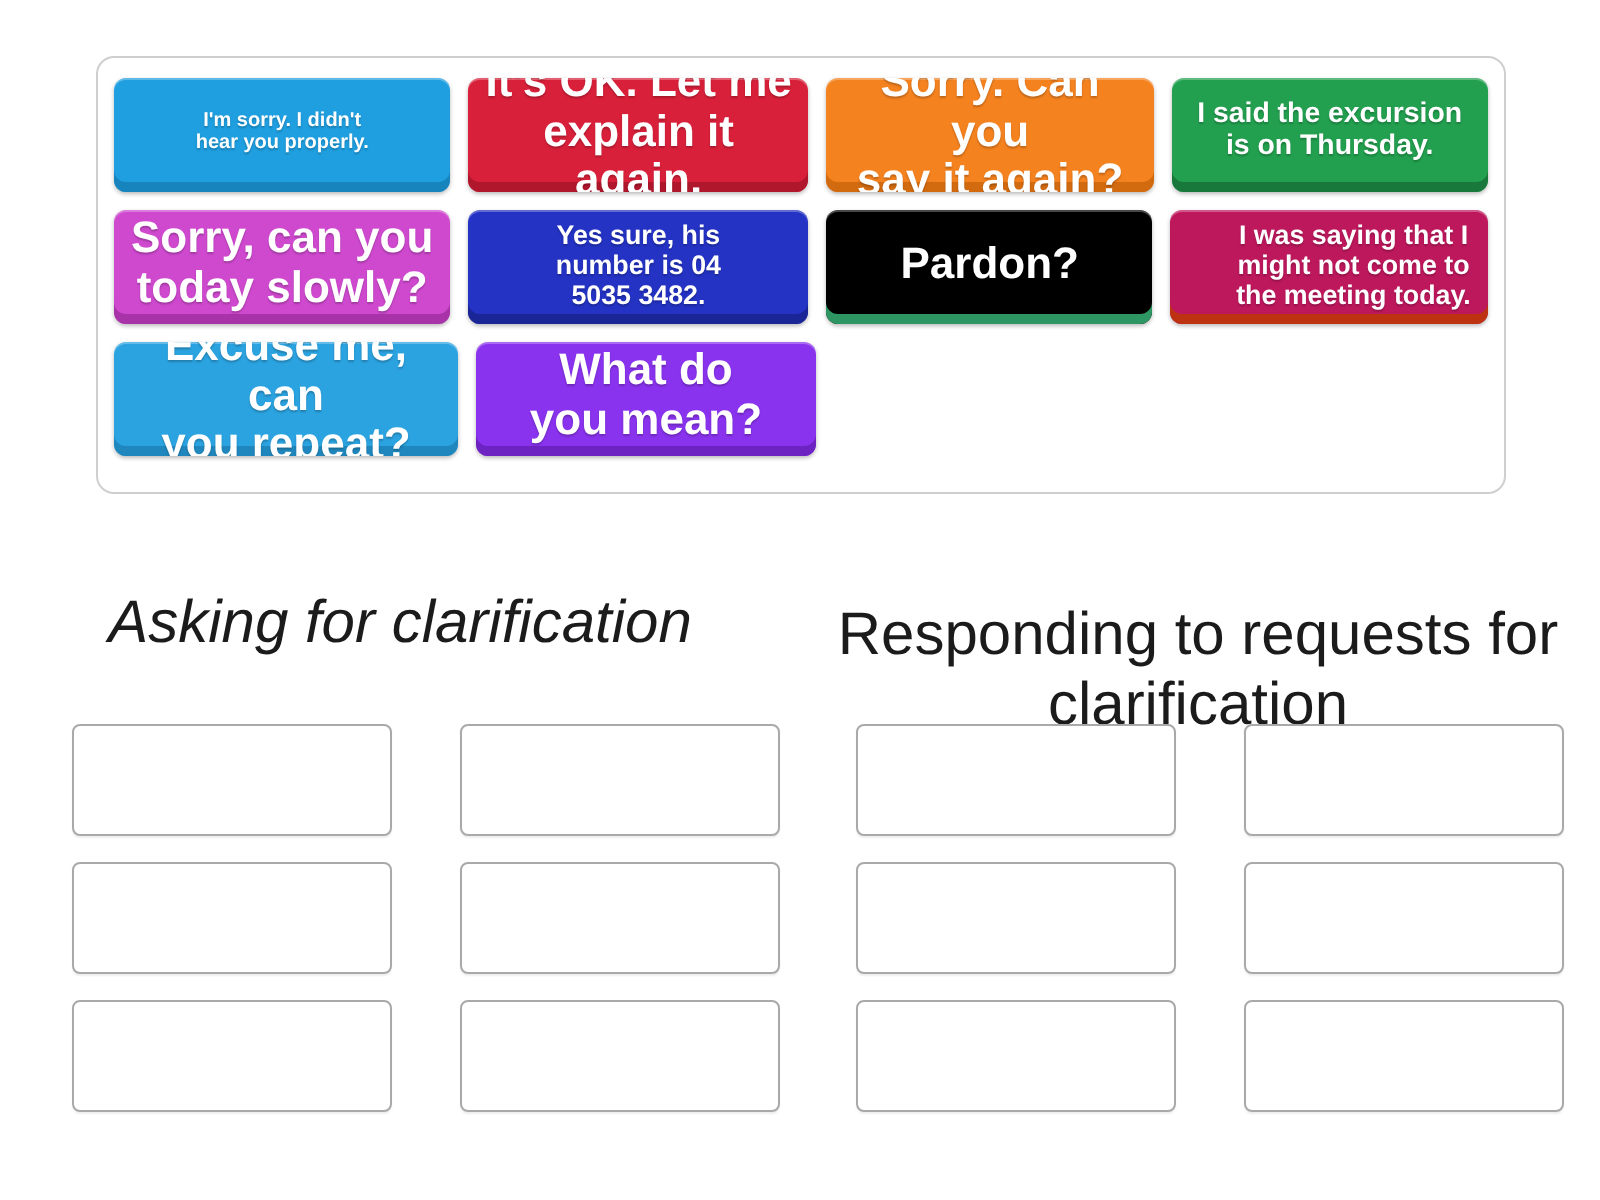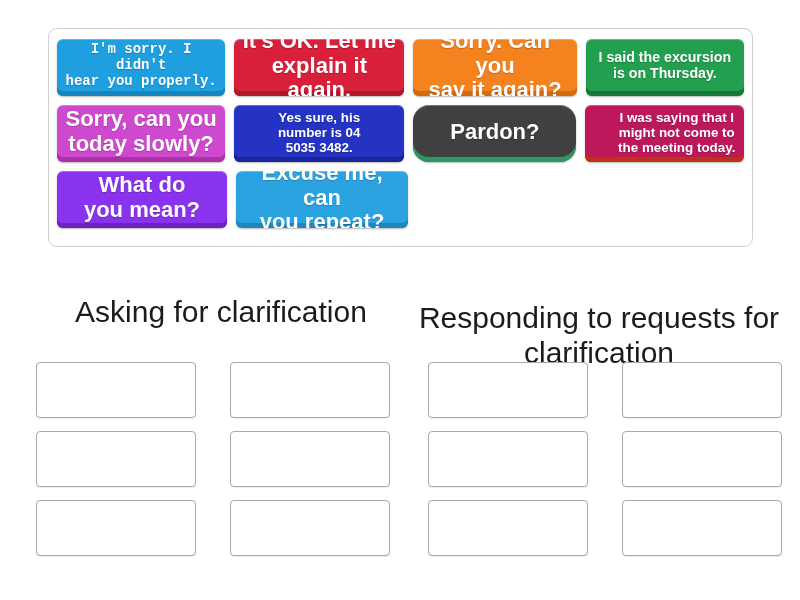"I'm sorry. I didn't" .fs-15 { font-family: Liberation Mono, monospace -> none; font-size: 14px -> 10px }
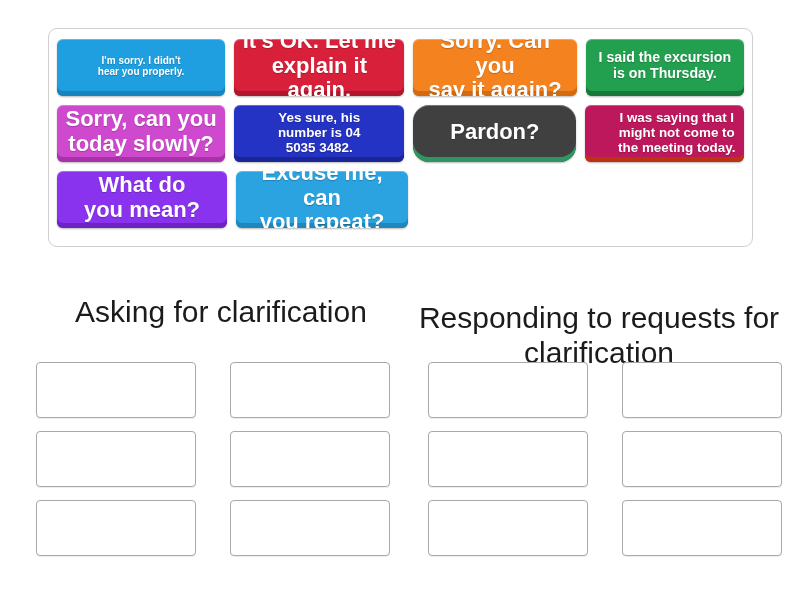"Pardon?" div.tile { background: #404040 -> #000000; border-radius: 16px -> none }
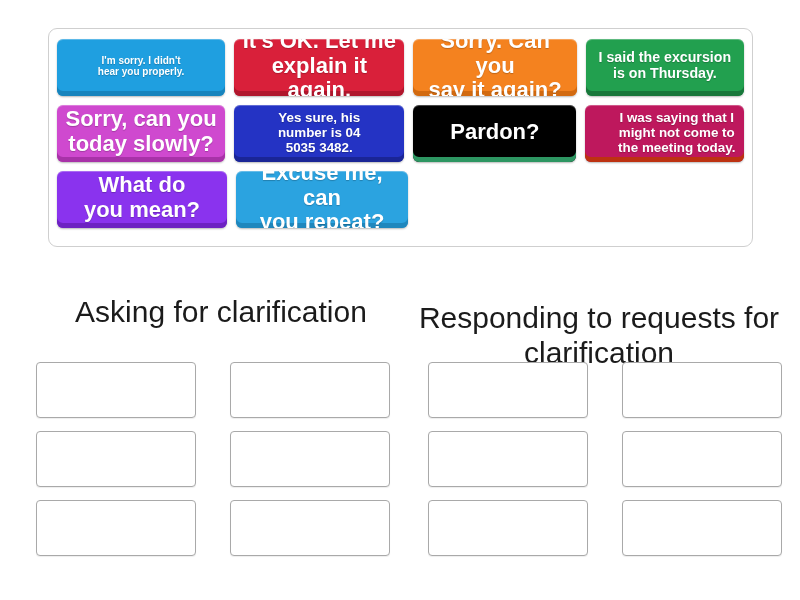"What do" div.tile { order: before "Excuse me, can" -> after "Excuse me, can" }
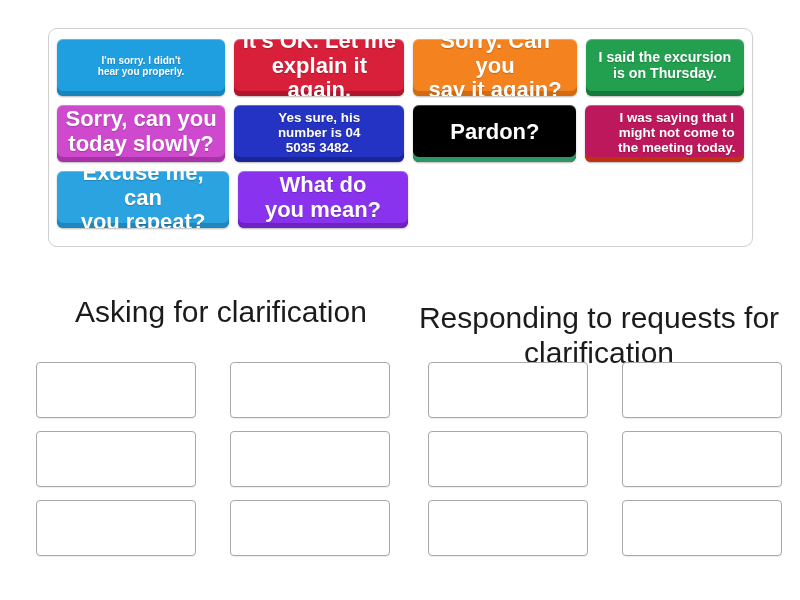"Asking for clarification" #heading-left { font-style: none -> italic; left: 25px -> 4px }
